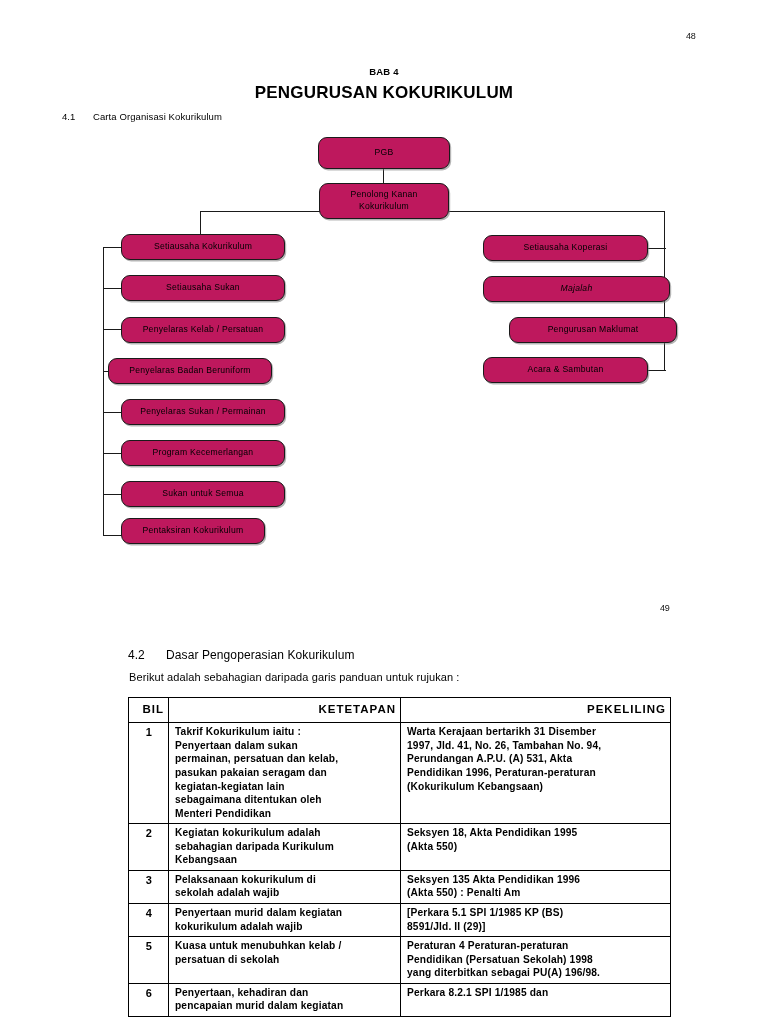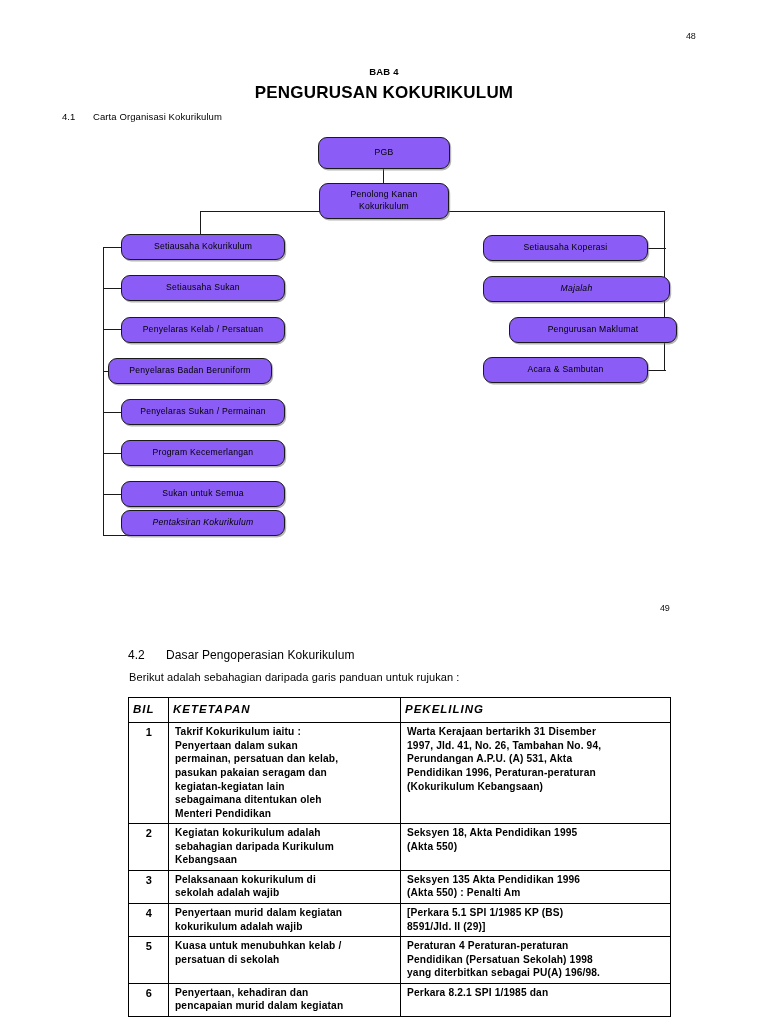"PGB" .node { background: #8b5cf6 -> #be185d }
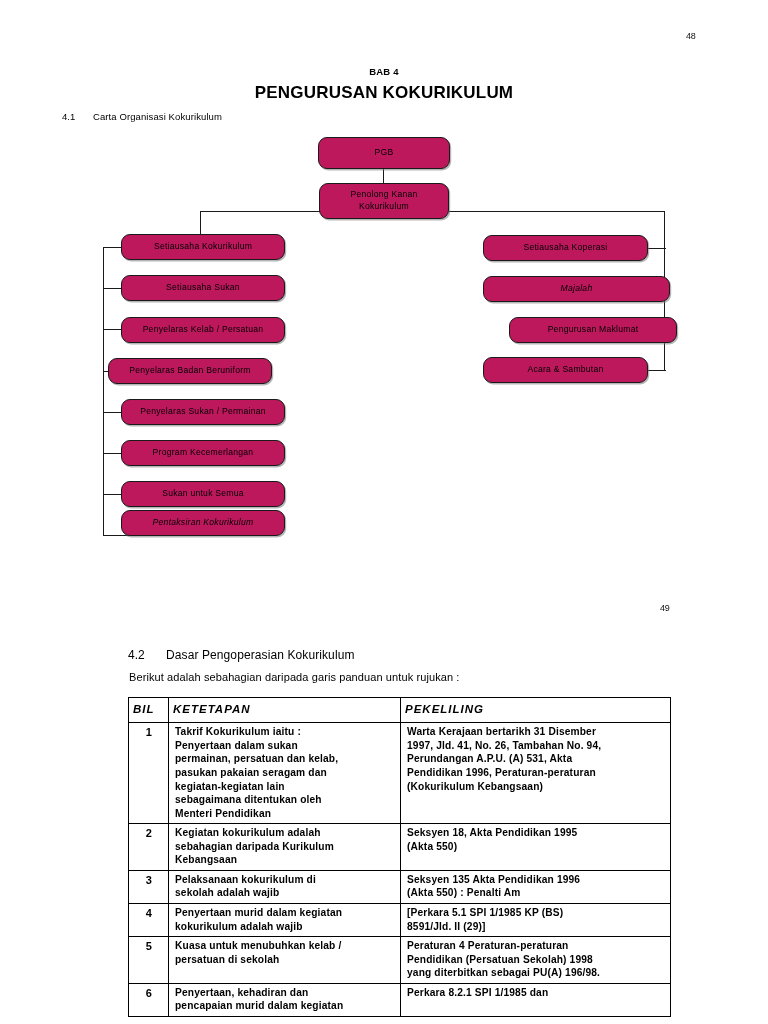"Pentaksiran Kokurikulum" div.node { font-style: italic -> none; top: 380px -> 388px; width: 164px -> 144px }
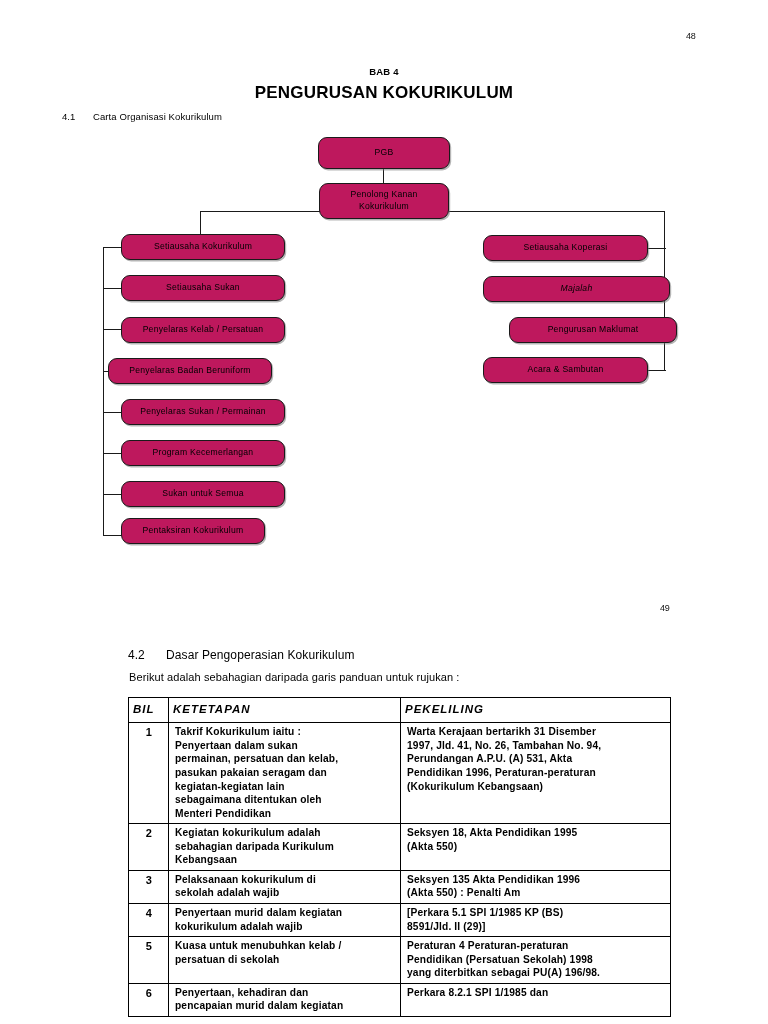"BIL" #guideline-table th { font-style: italic -> none; text-align: left -> right }
